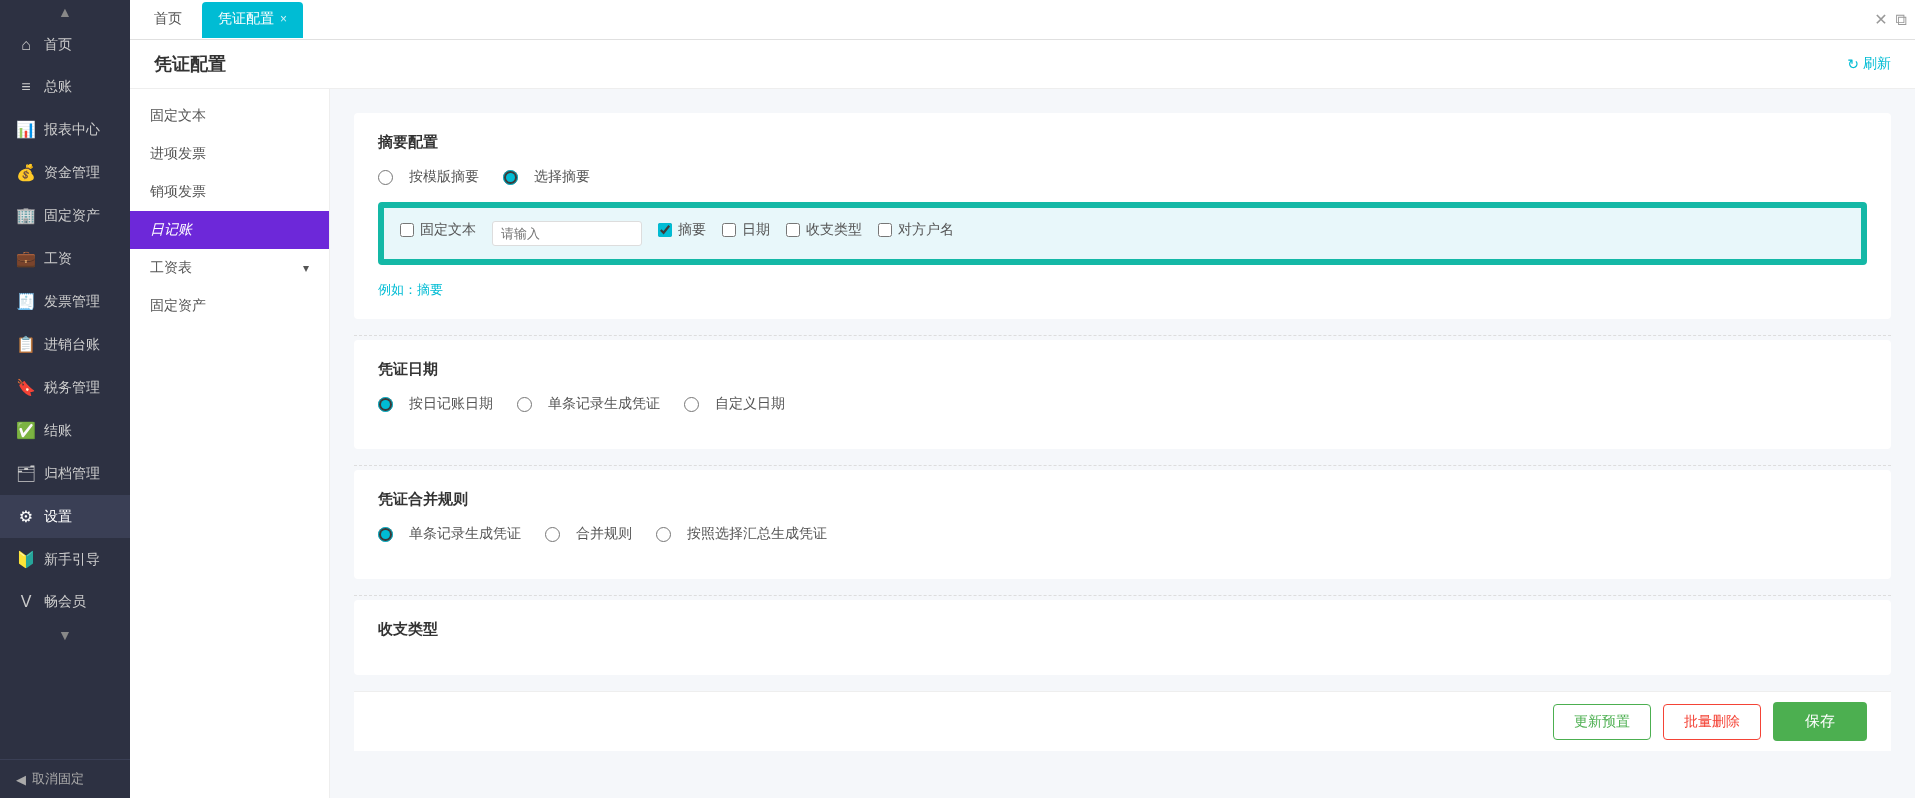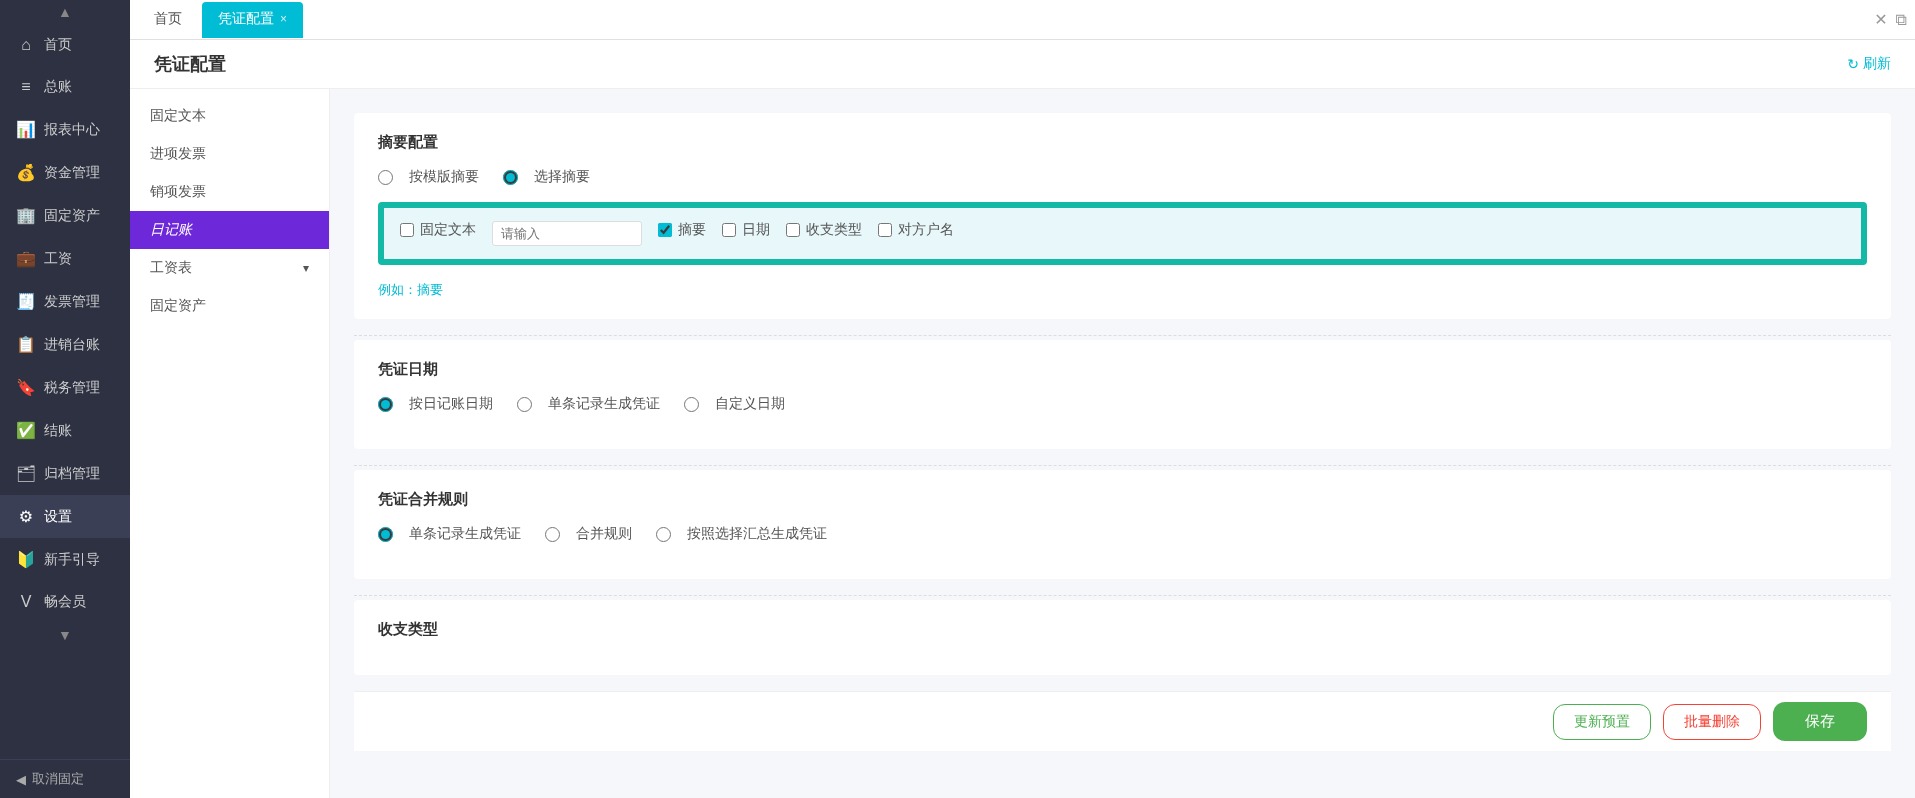"更新预置" .btn { border-radius: 12px -> 4px }
